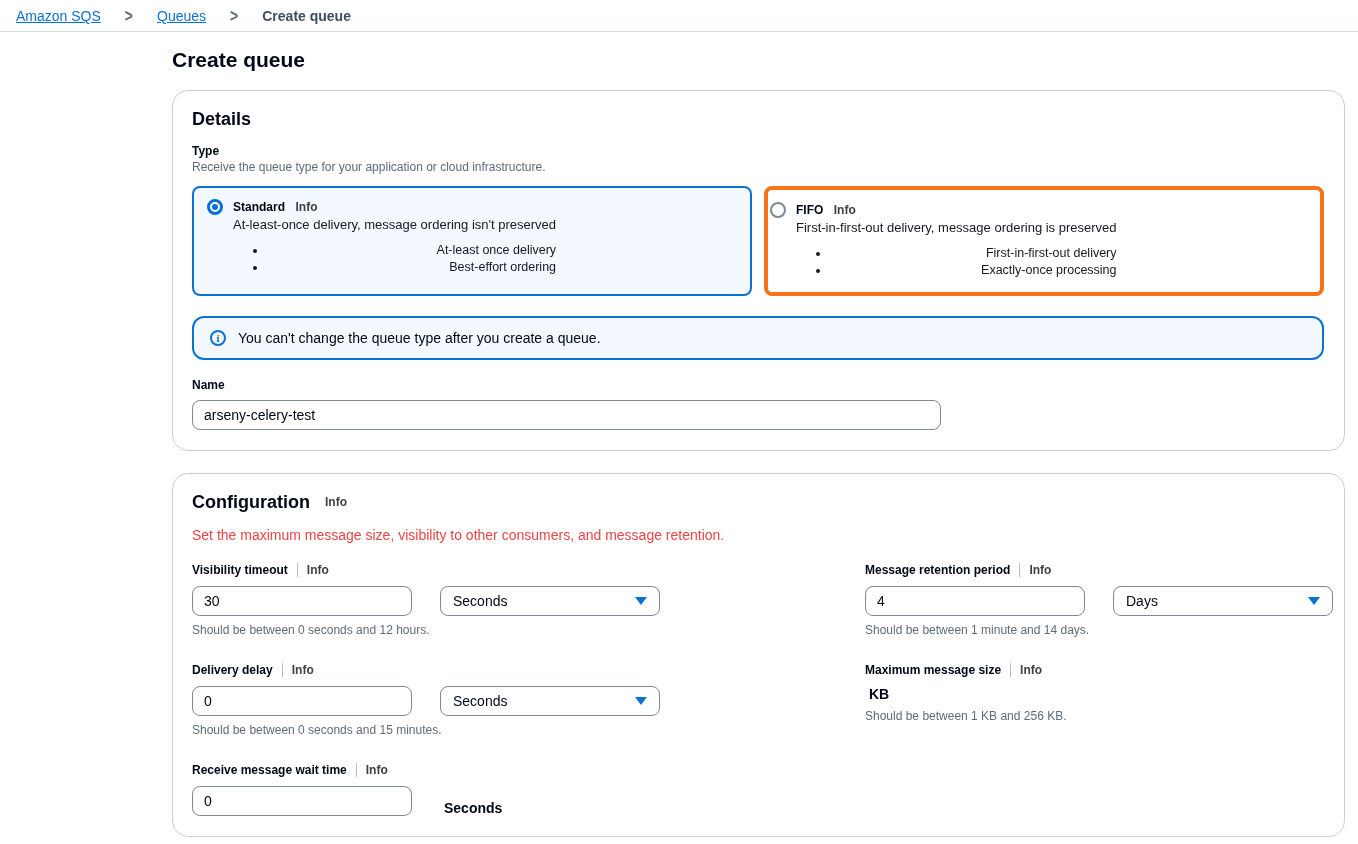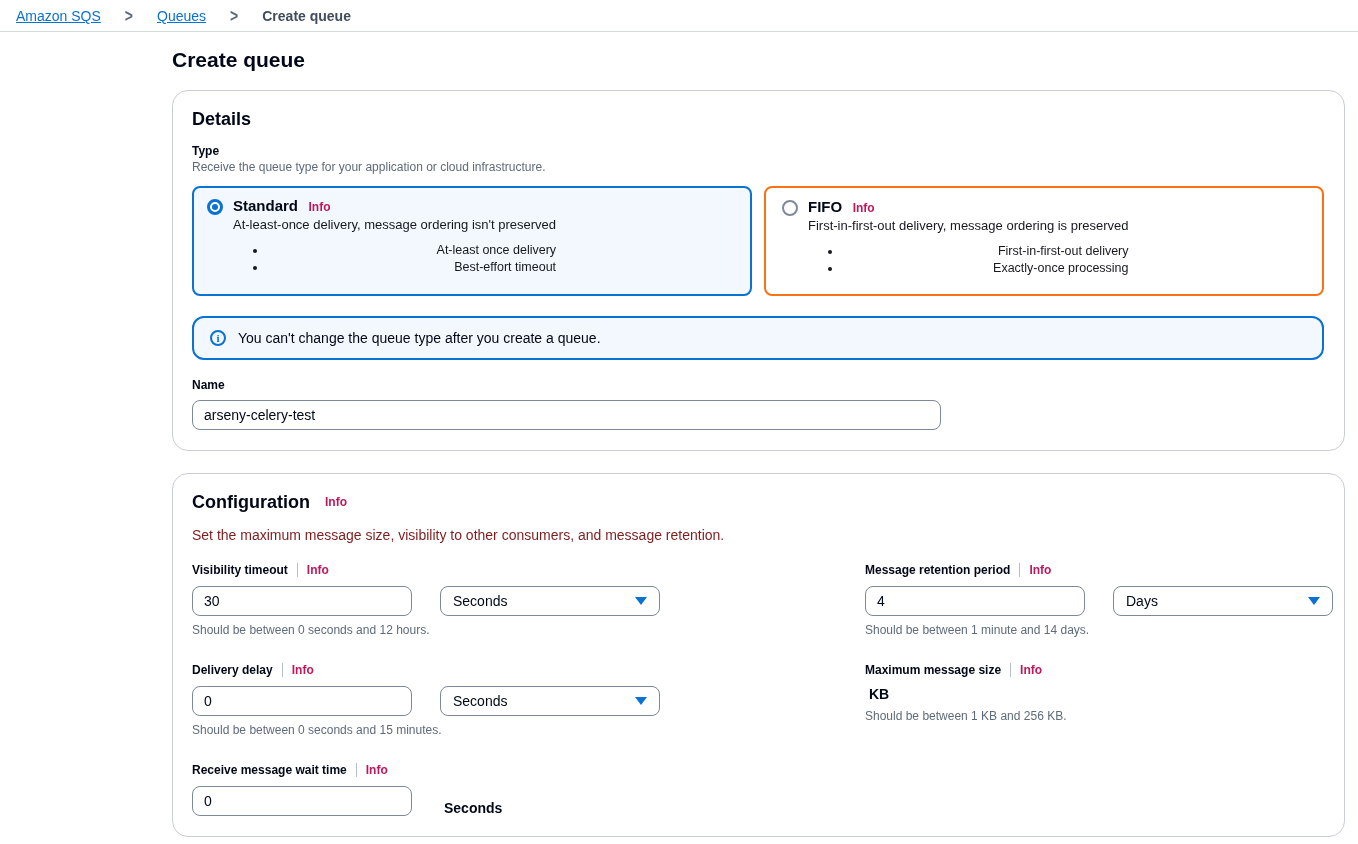"Standard" .opt-name { font-size: 15px -> 12px }
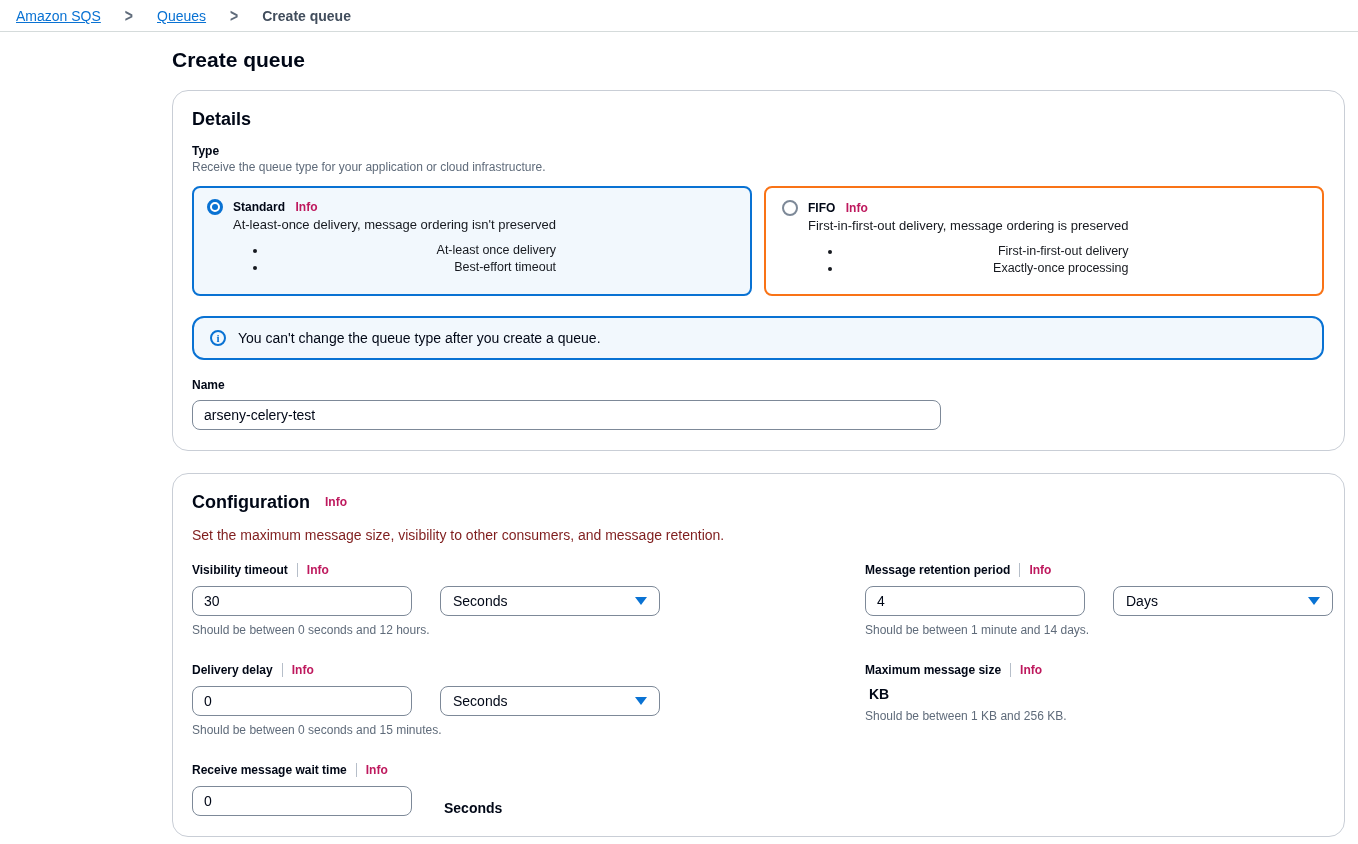"Info" .info-link { color: #be185d -> #404040 }
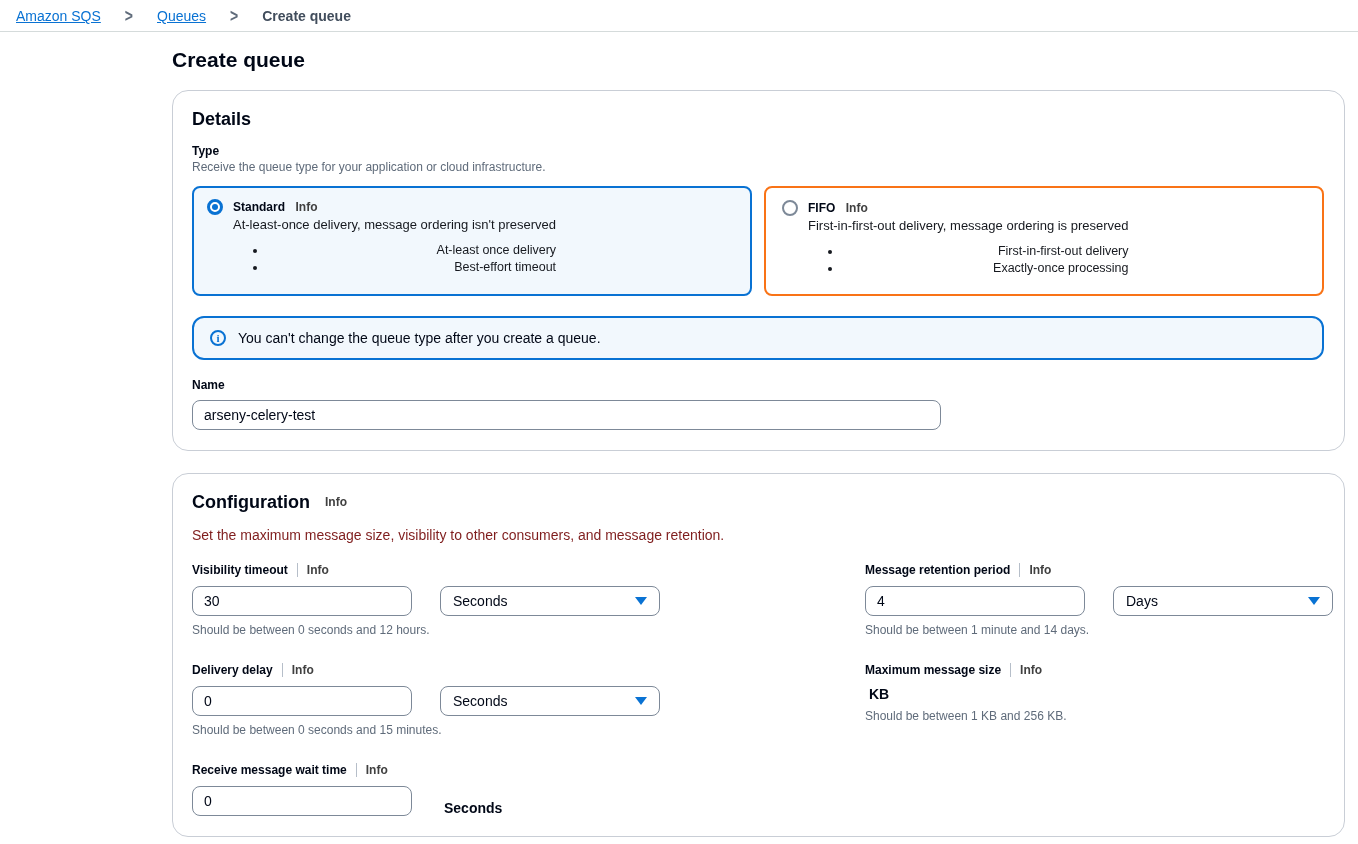"FIFO Info" .type-card { border: 2px solid #f97316 -> 4px solid #f97316; padding: 10px 16px -> 10px 2px }
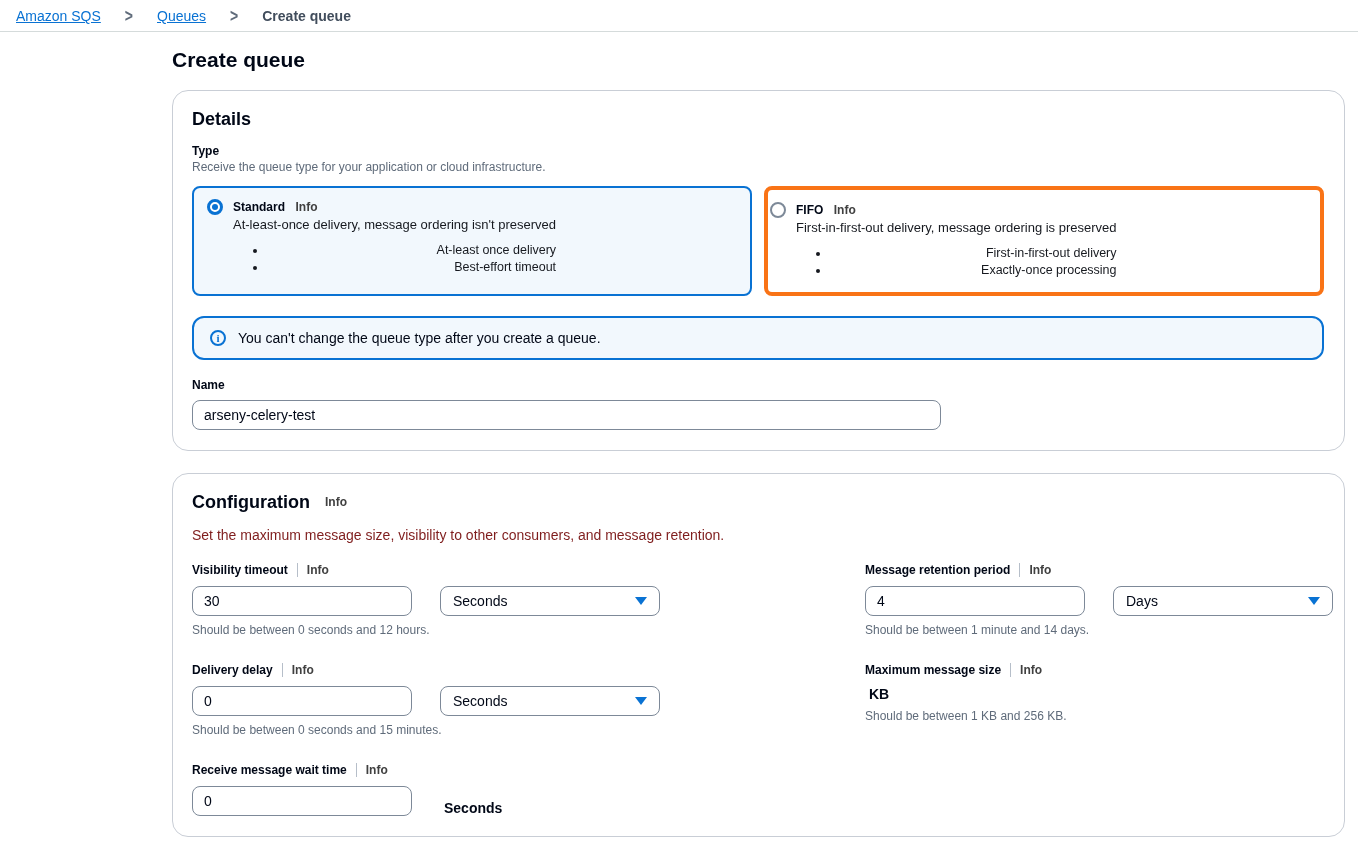"Best-effort timeout" li { text: timeout -> ordering }
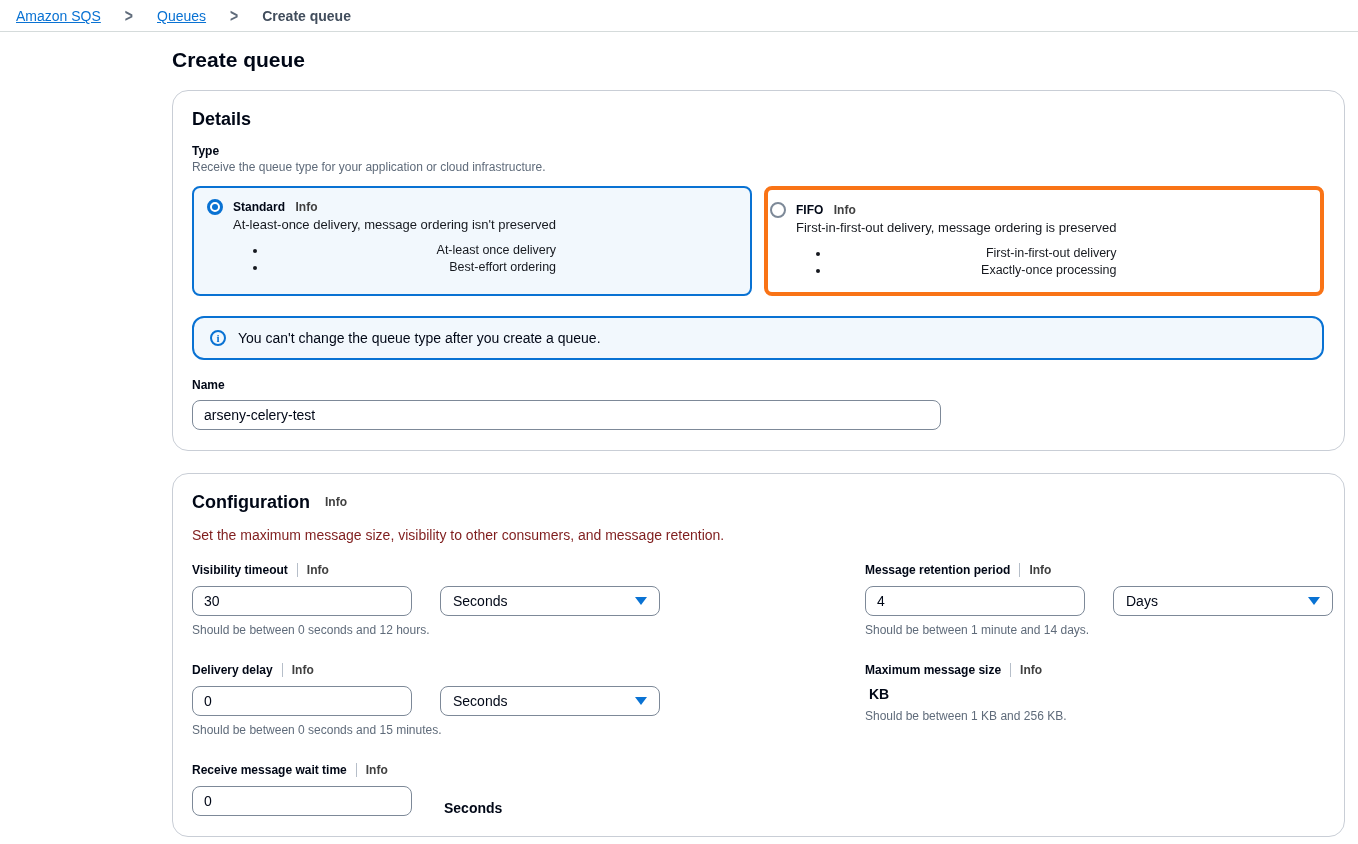"Set the maximum message size," .section-desc { color: #7f1d1d -> #ef4444 }
